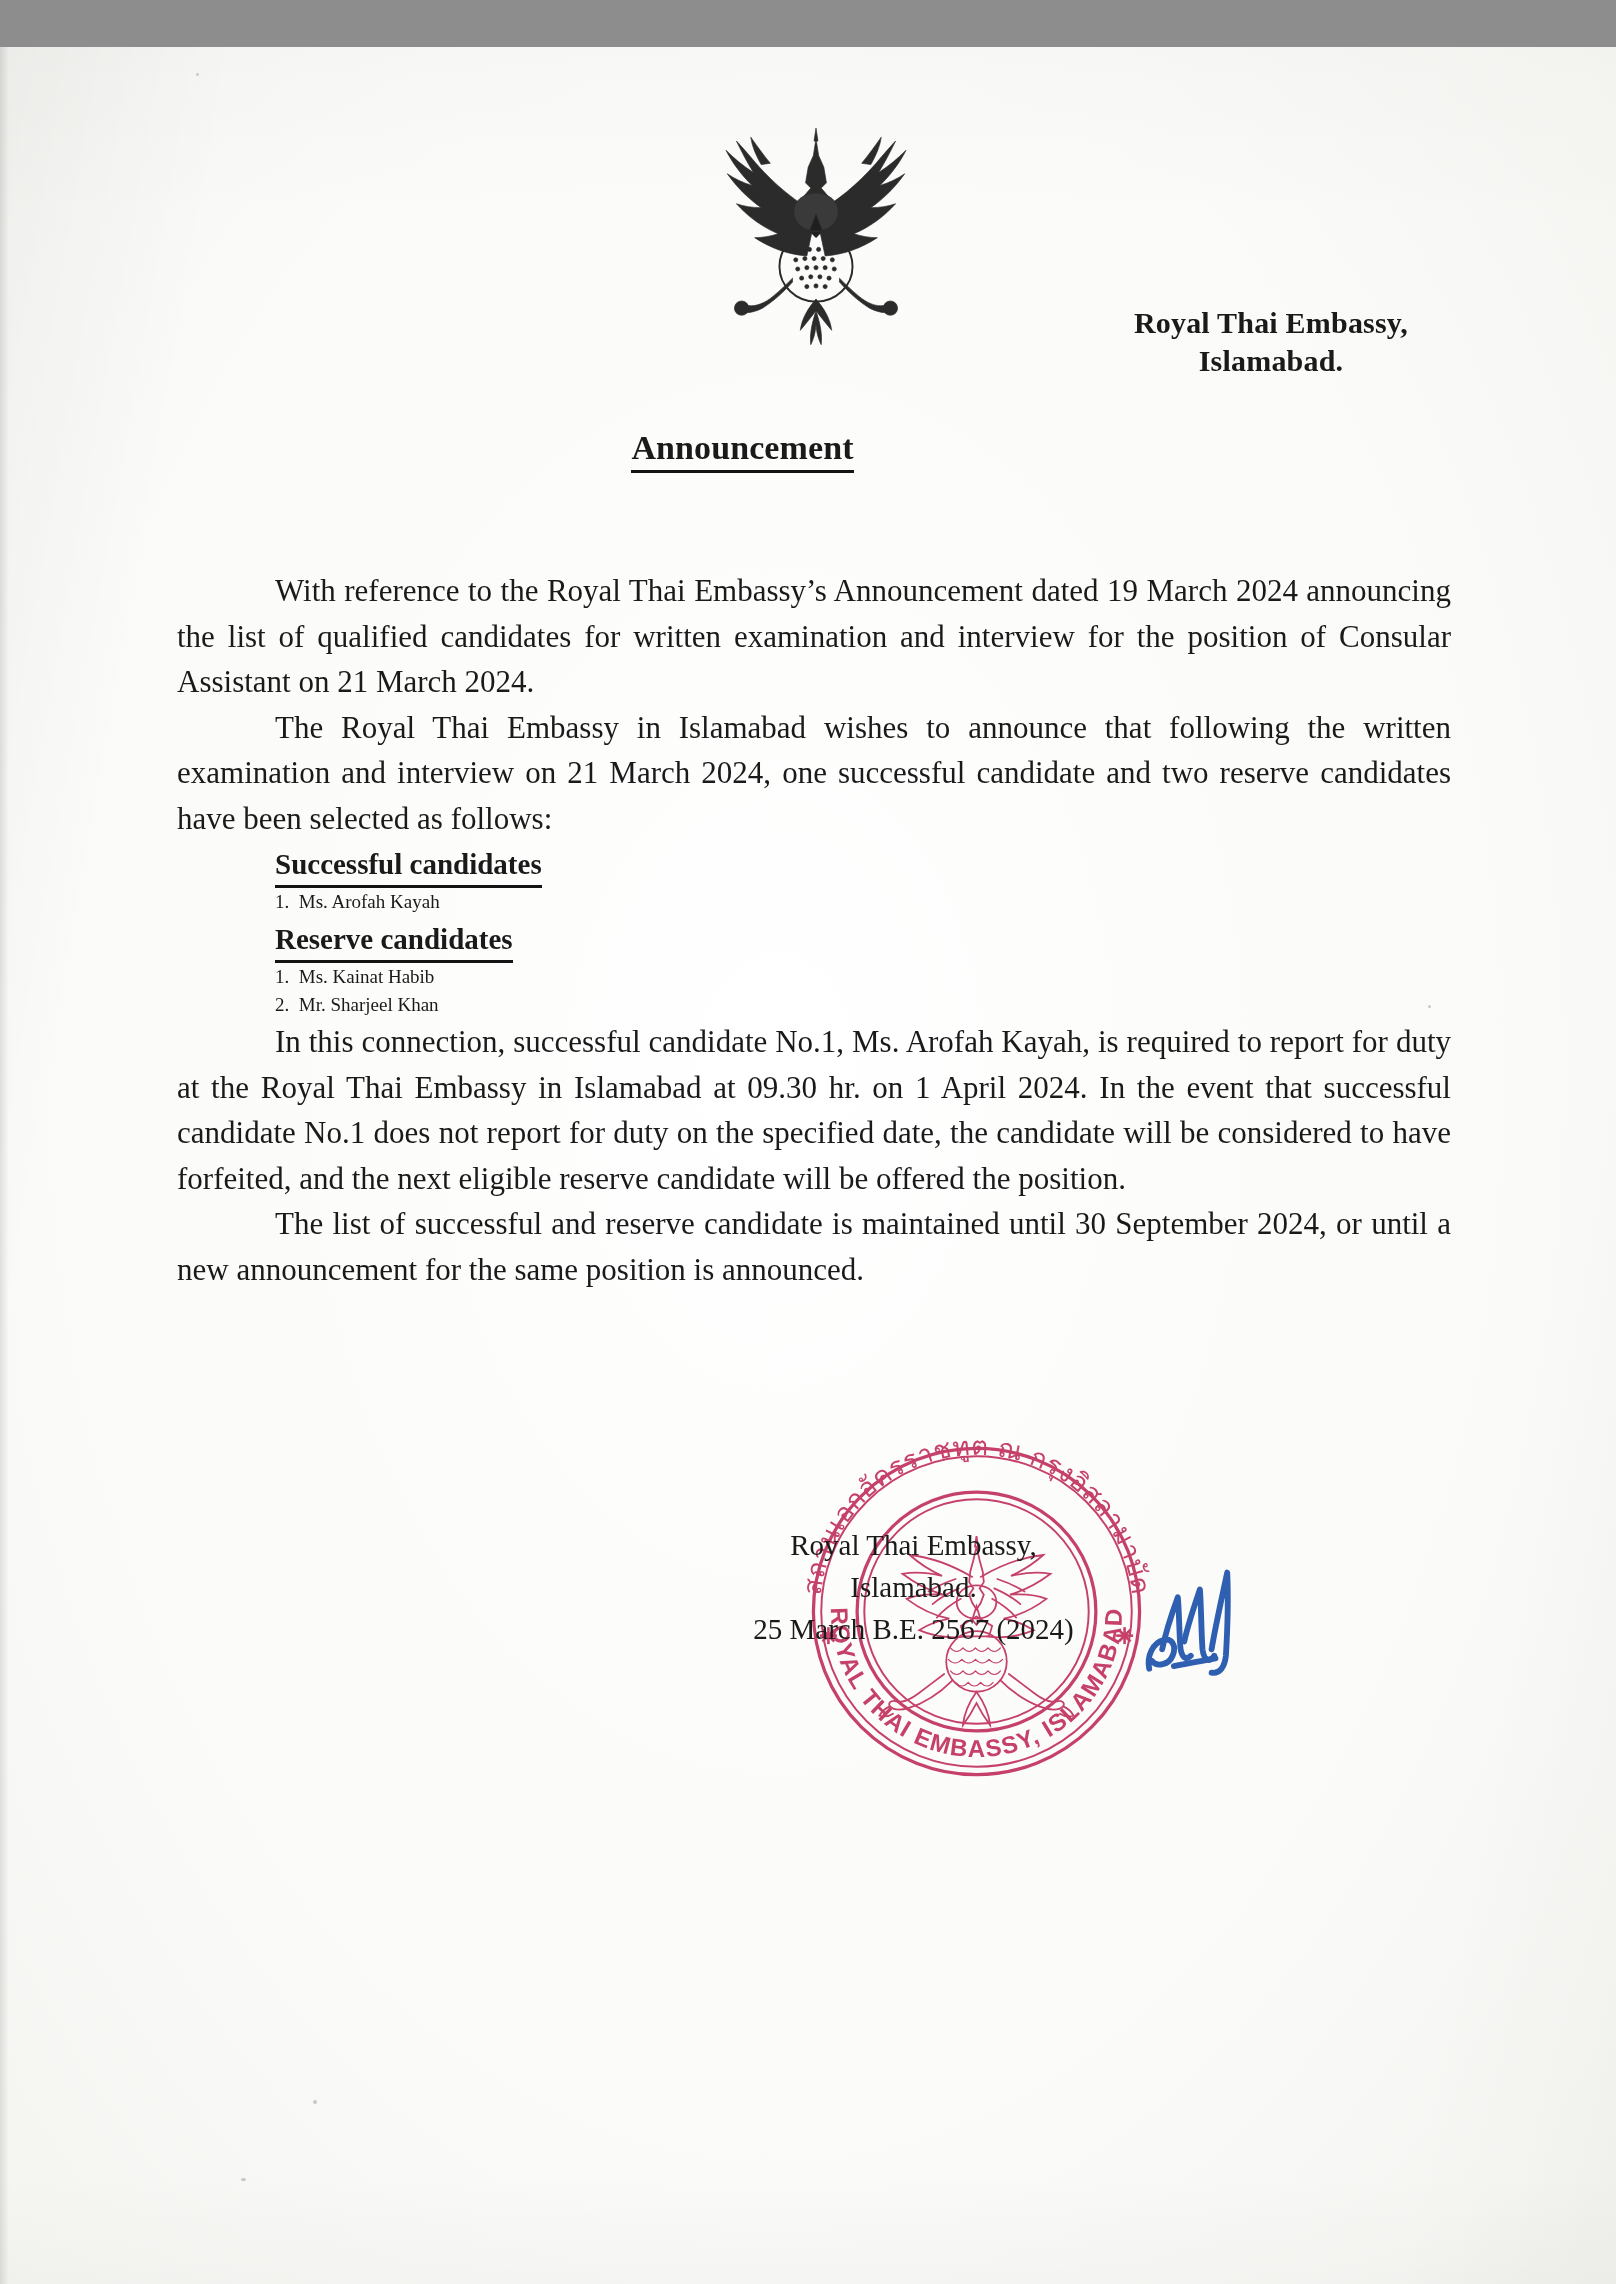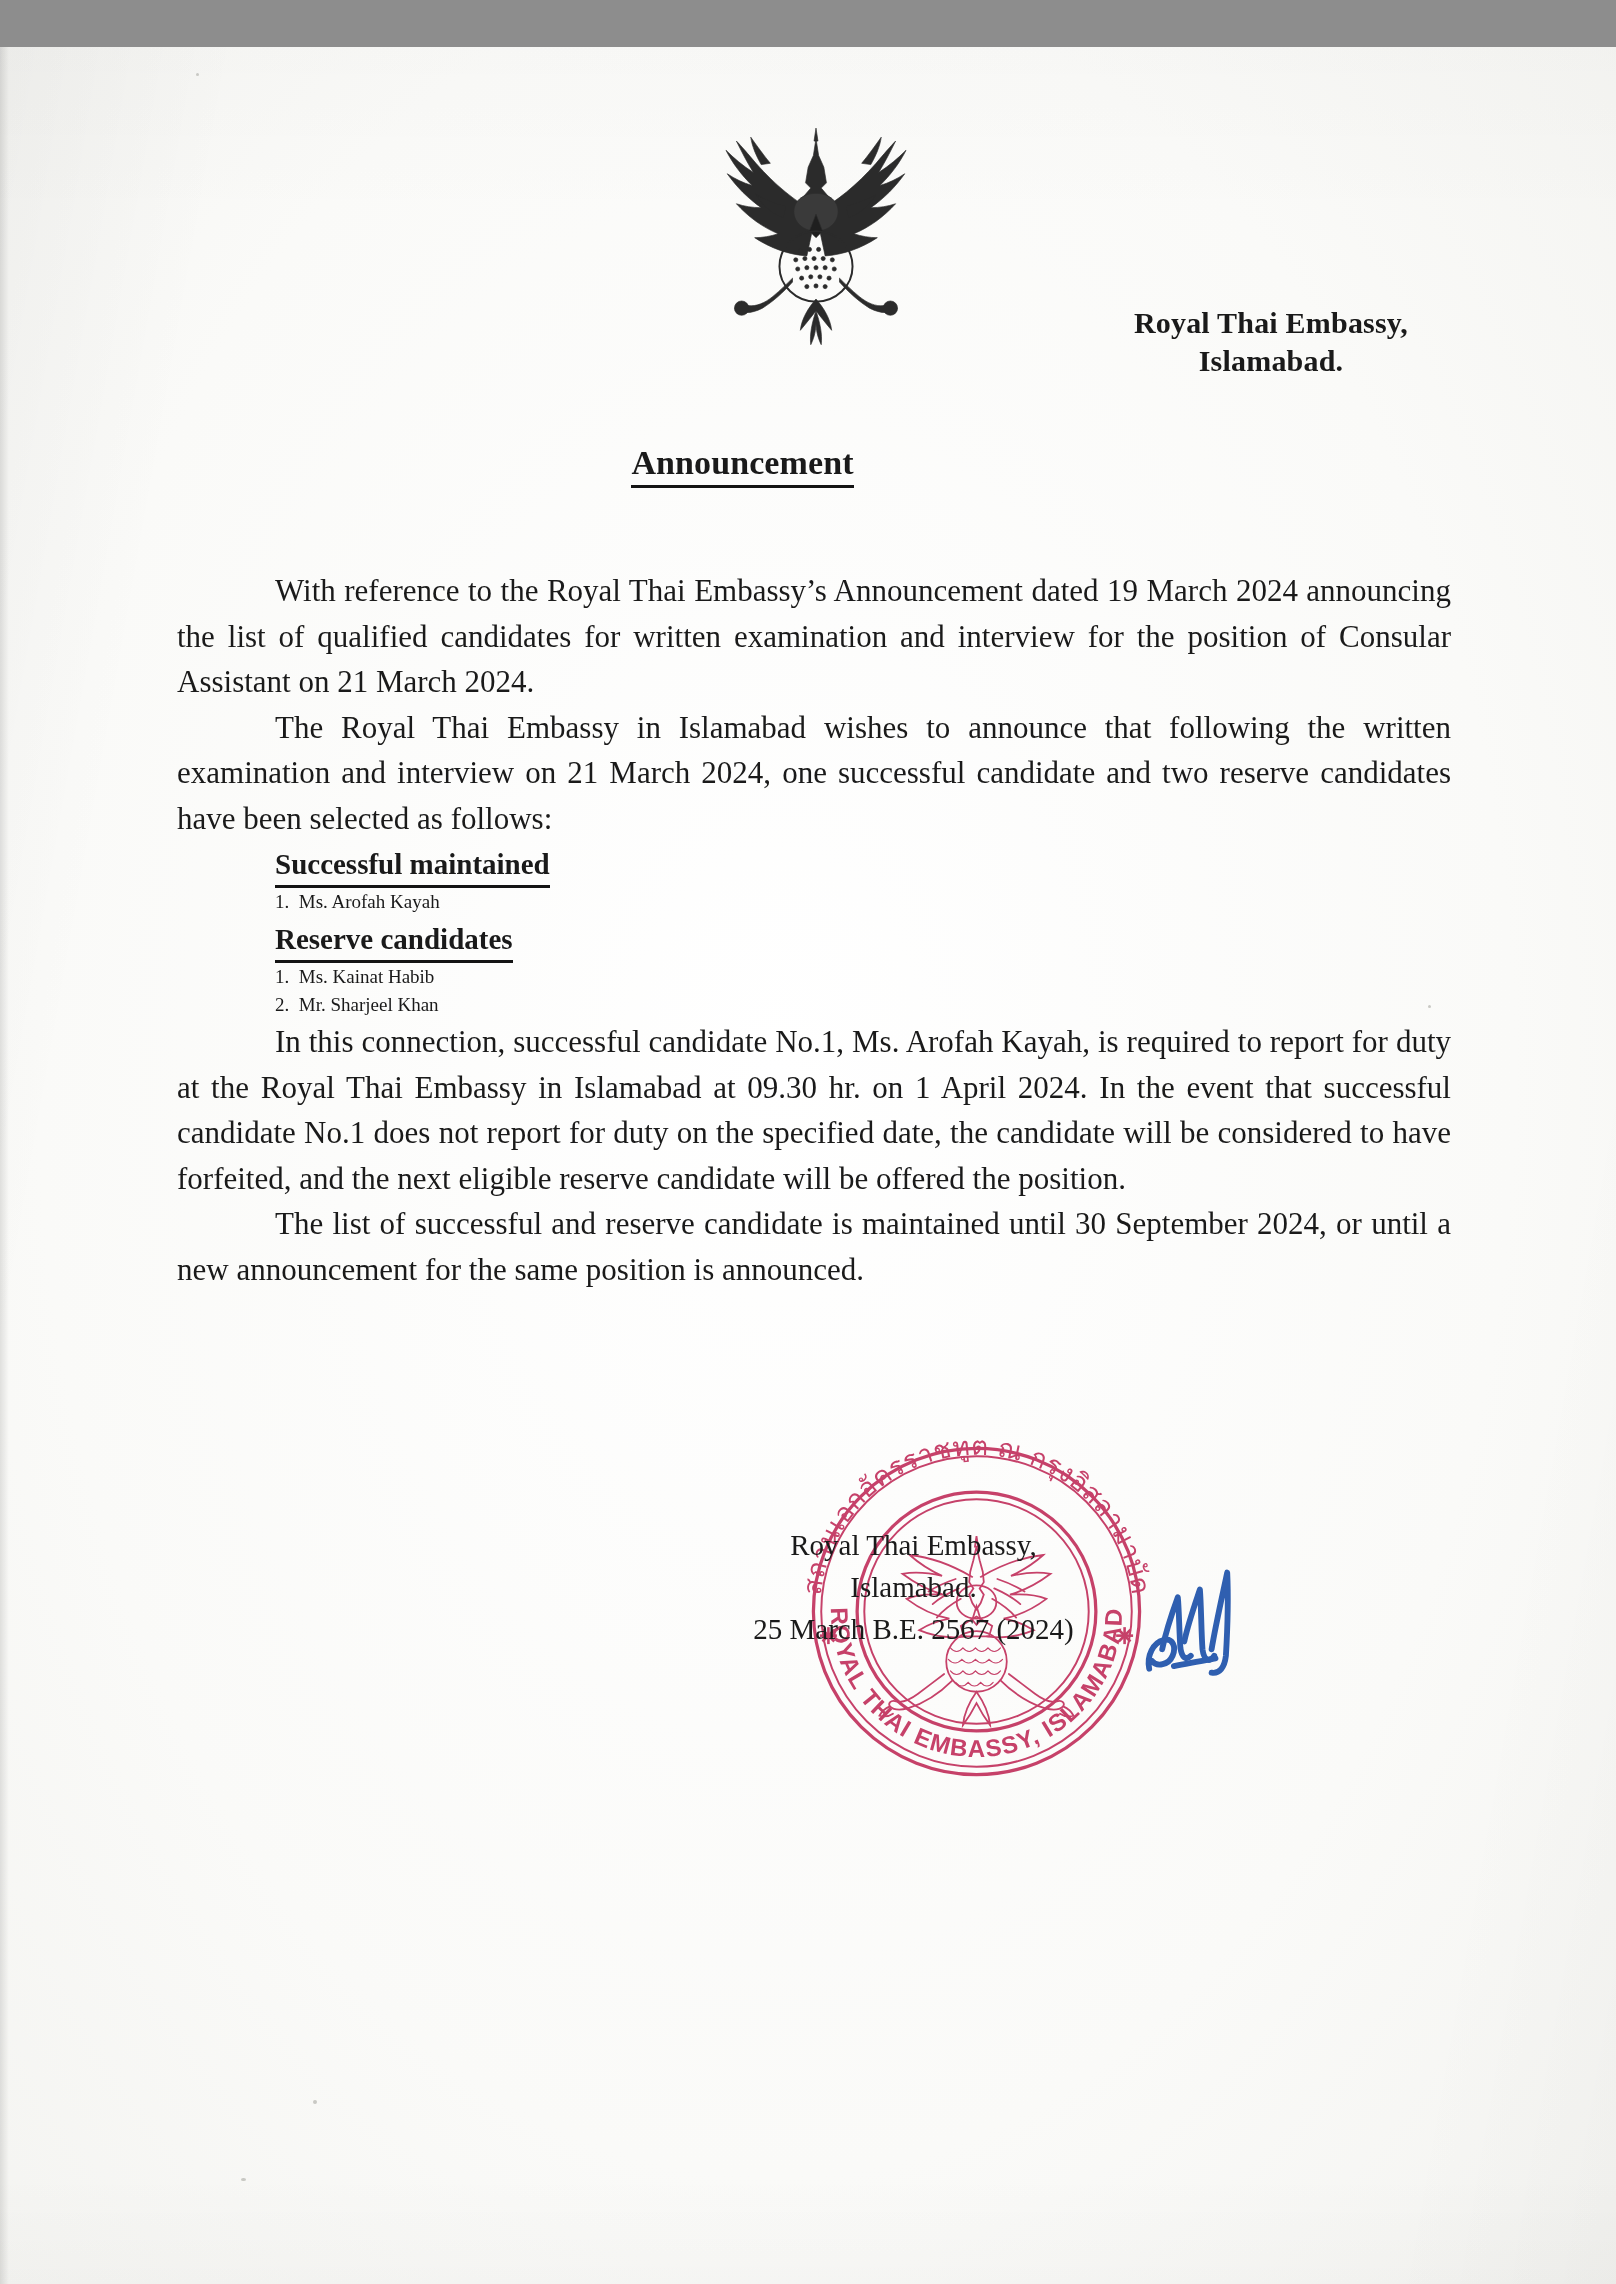"Announcement" .doc-heading { top: 397px -> 382px }
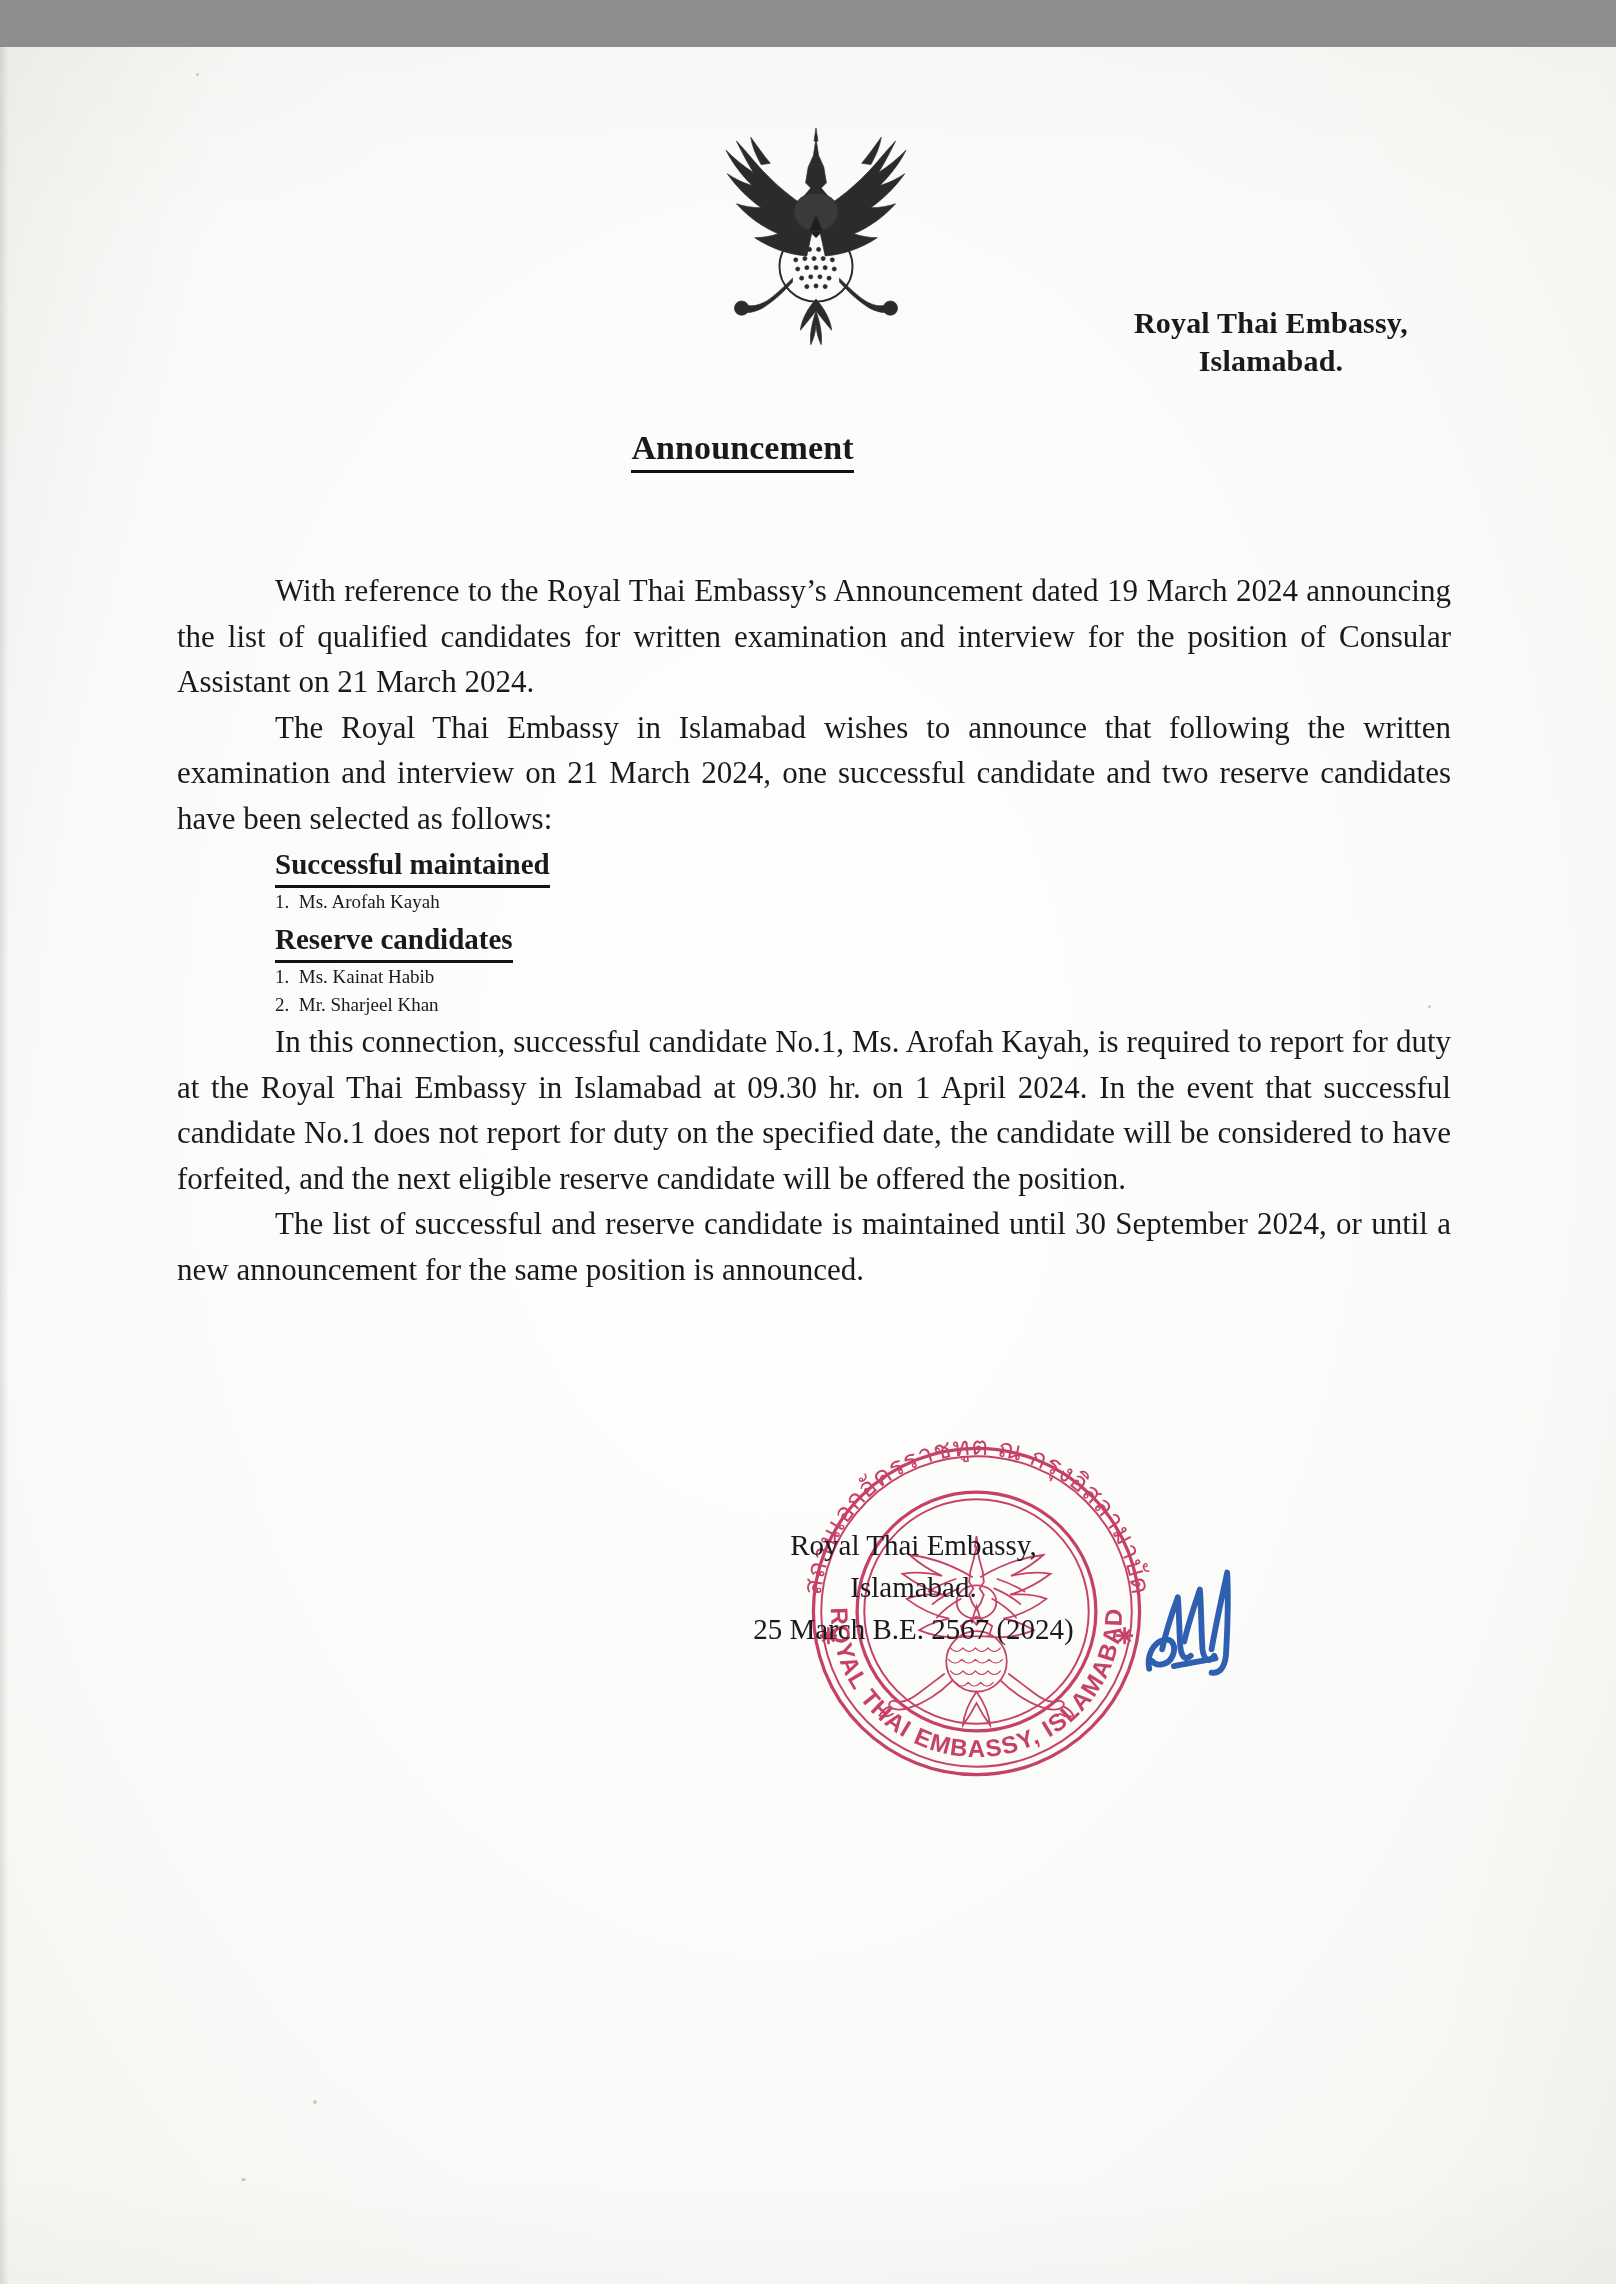"Successful maintained" span.cand-heading { text: maintained -> candidates }
